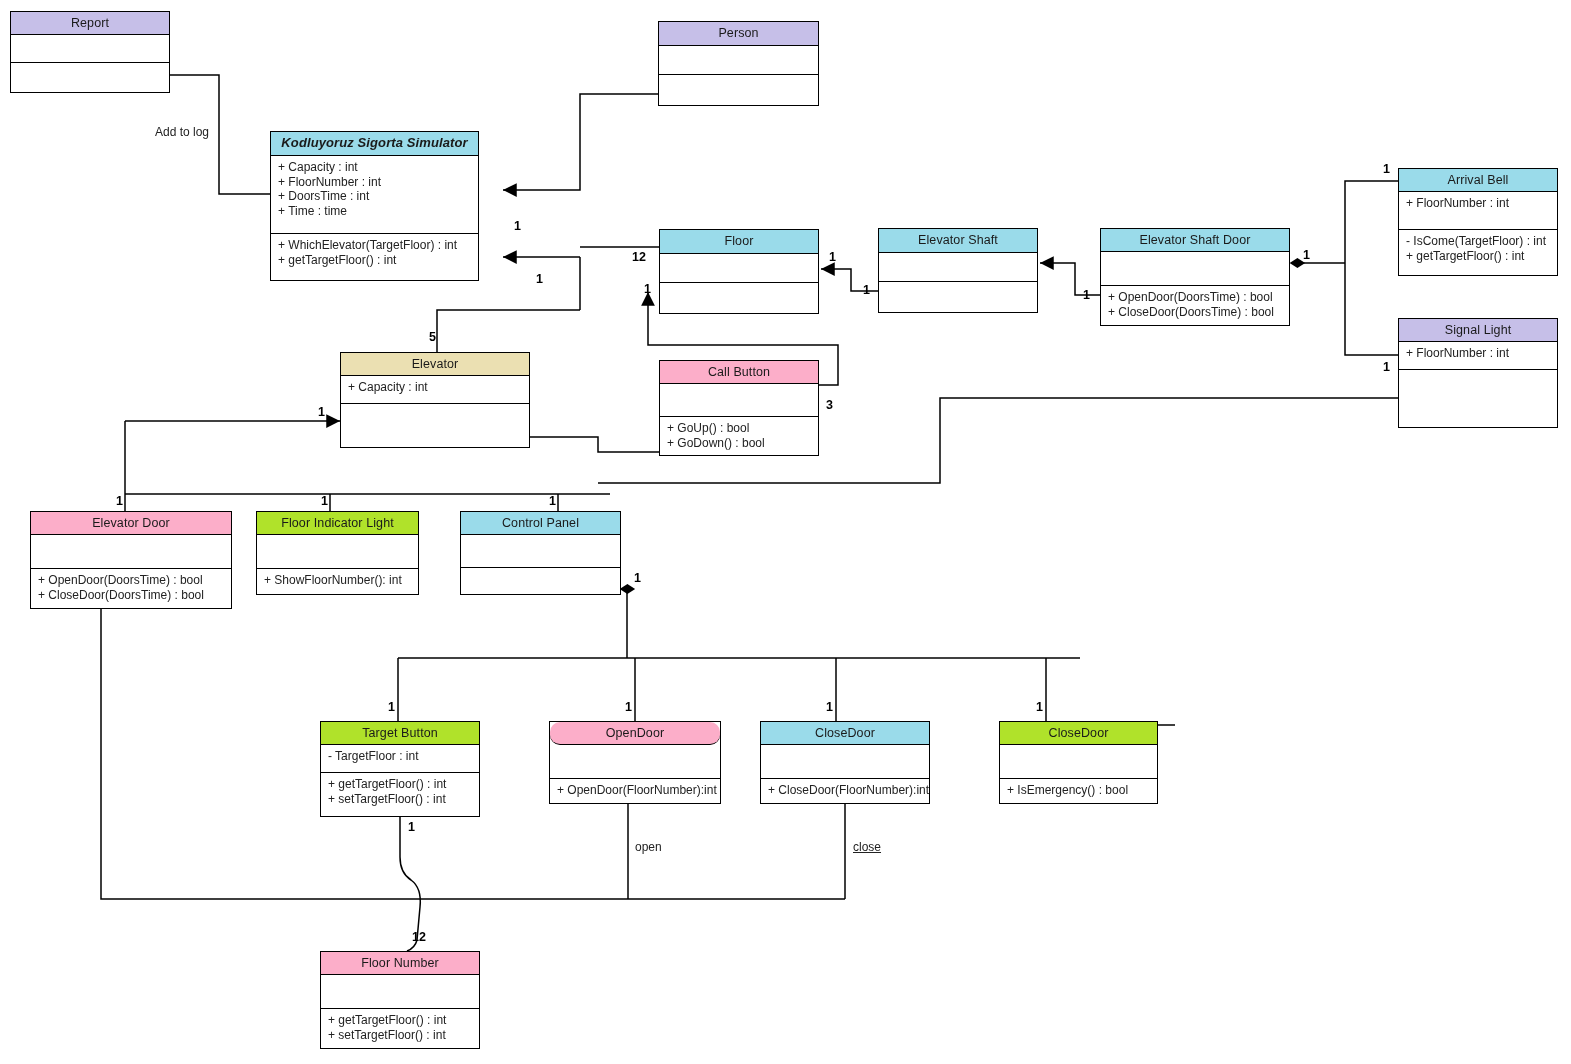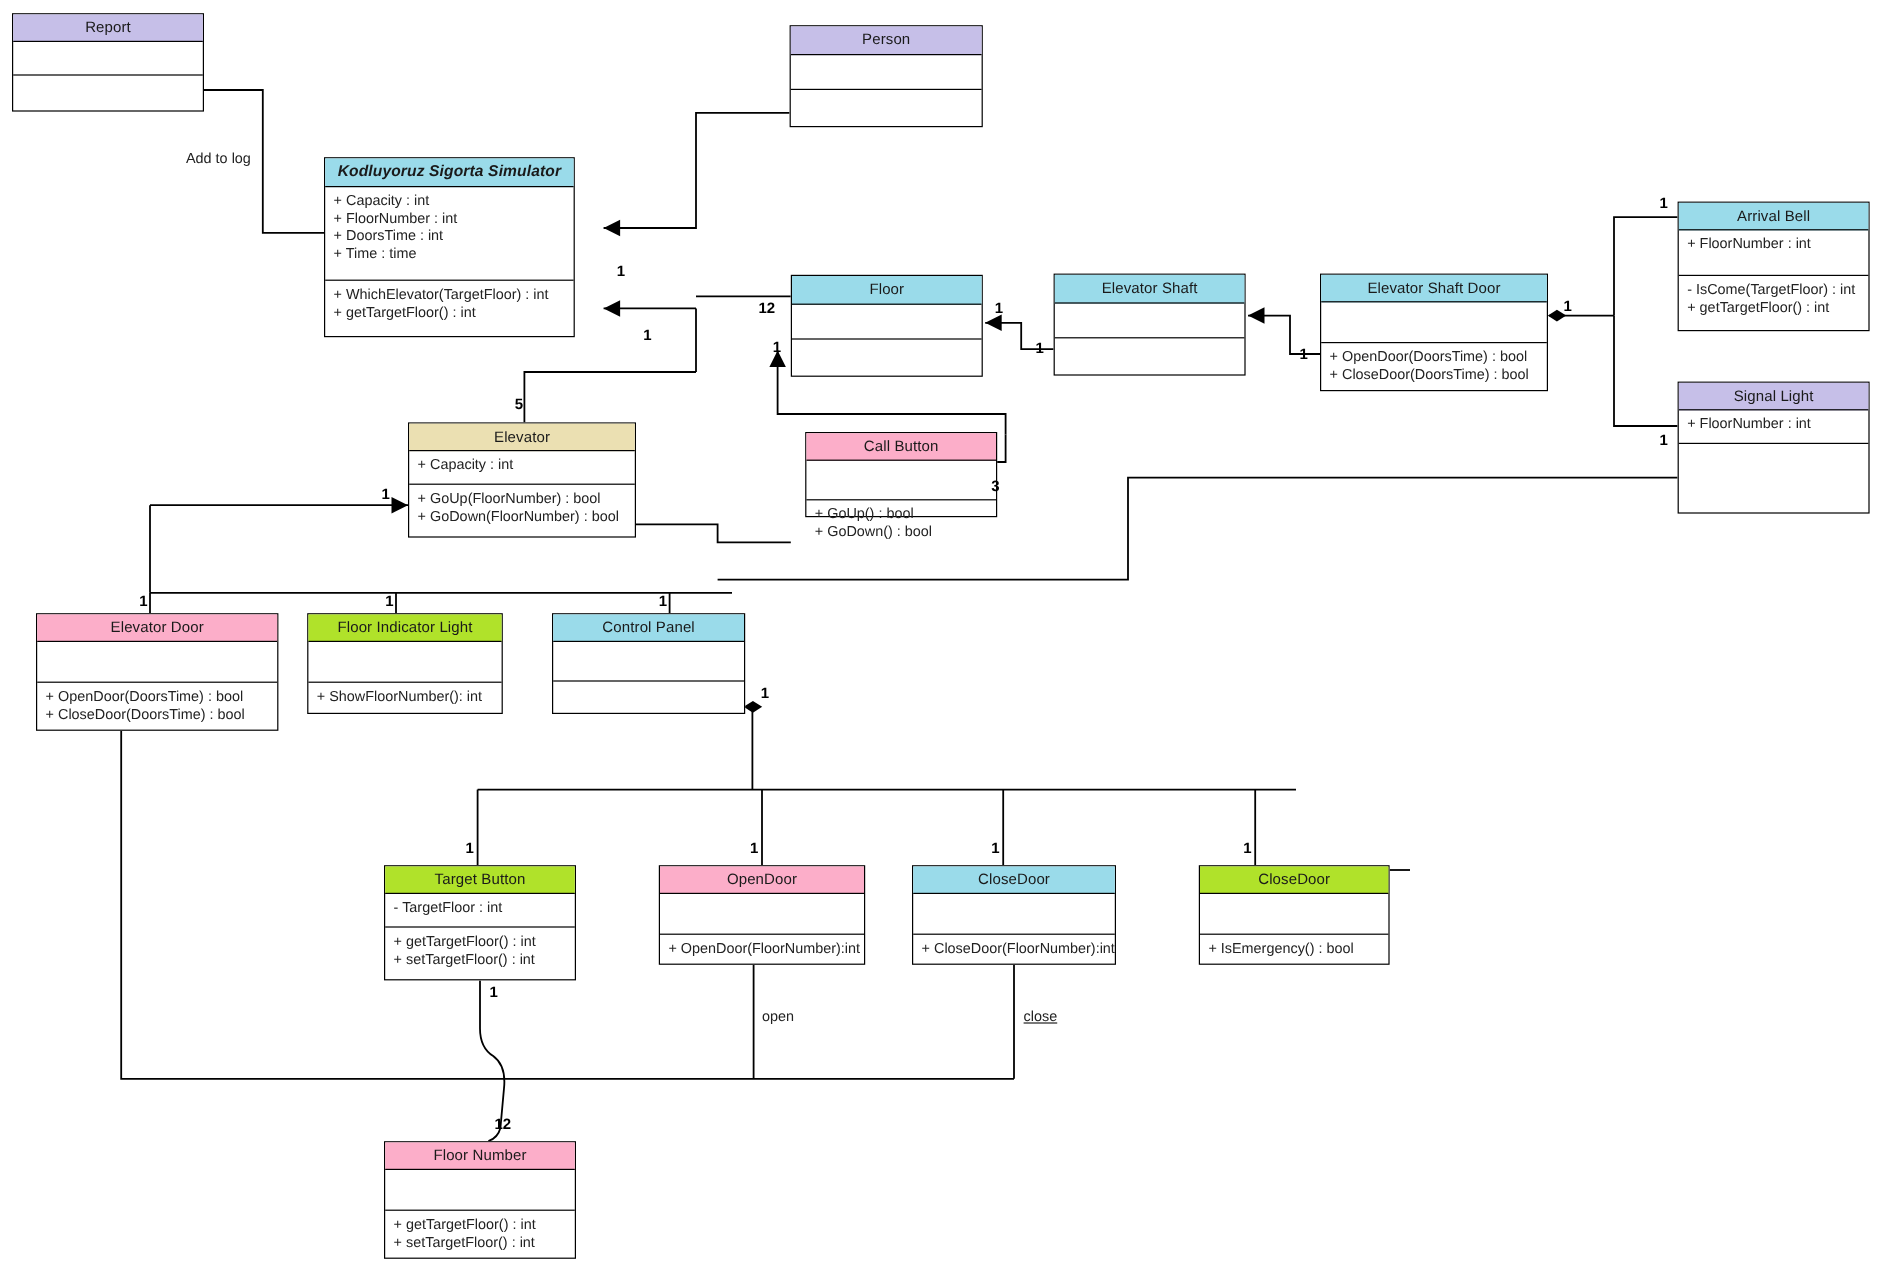"Call Button" div.uml-class { height: 71px -> 96px; margin-left: 12px -> none }
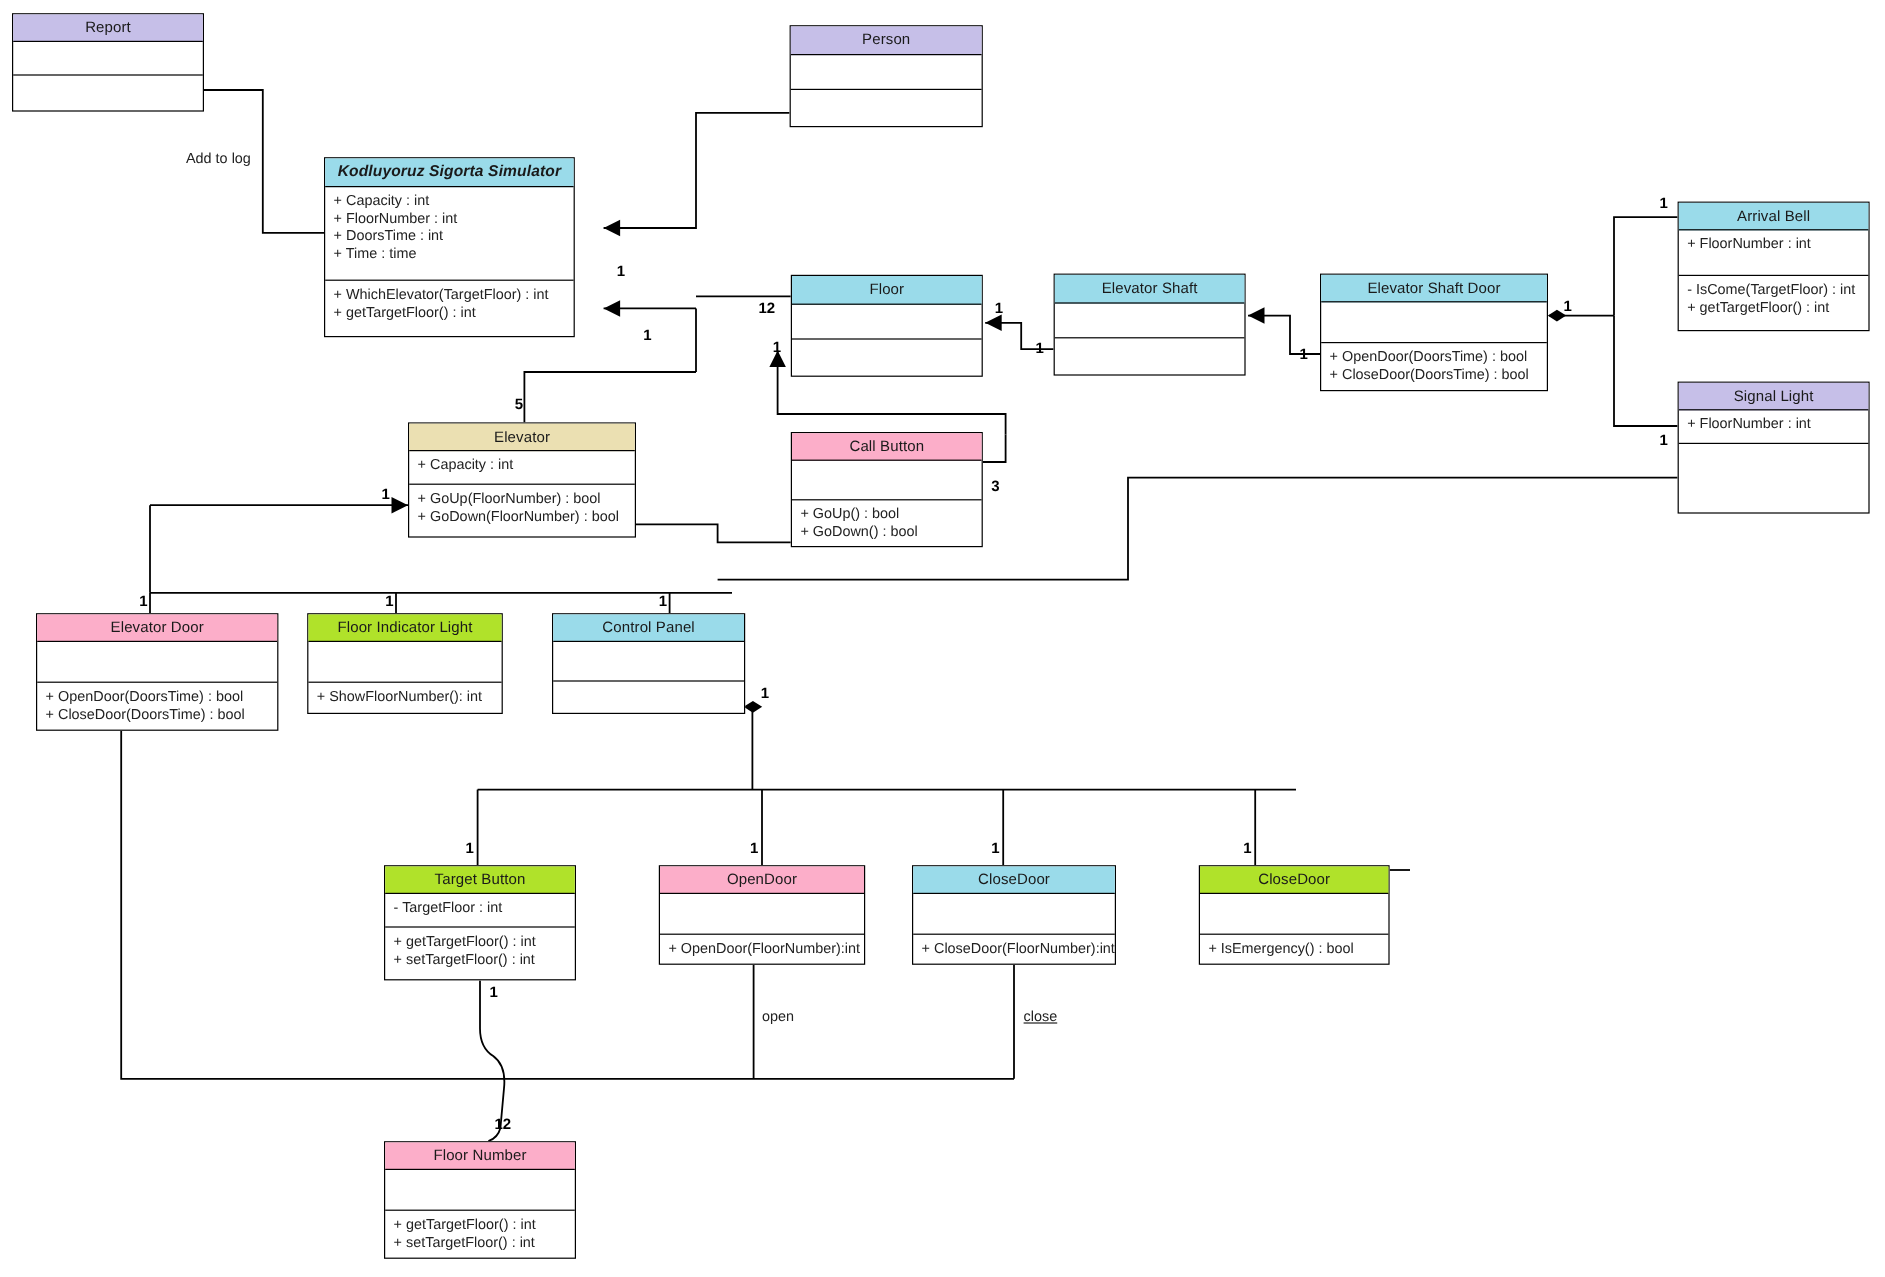"+ GoUp(FloorNumber) : bool" div.uml-ops { html: <div> <div>+ GoUp(FloorNumber) : bool</div> <div>+ GoDown(FloorNumber) : bool</div> </div> -> none }
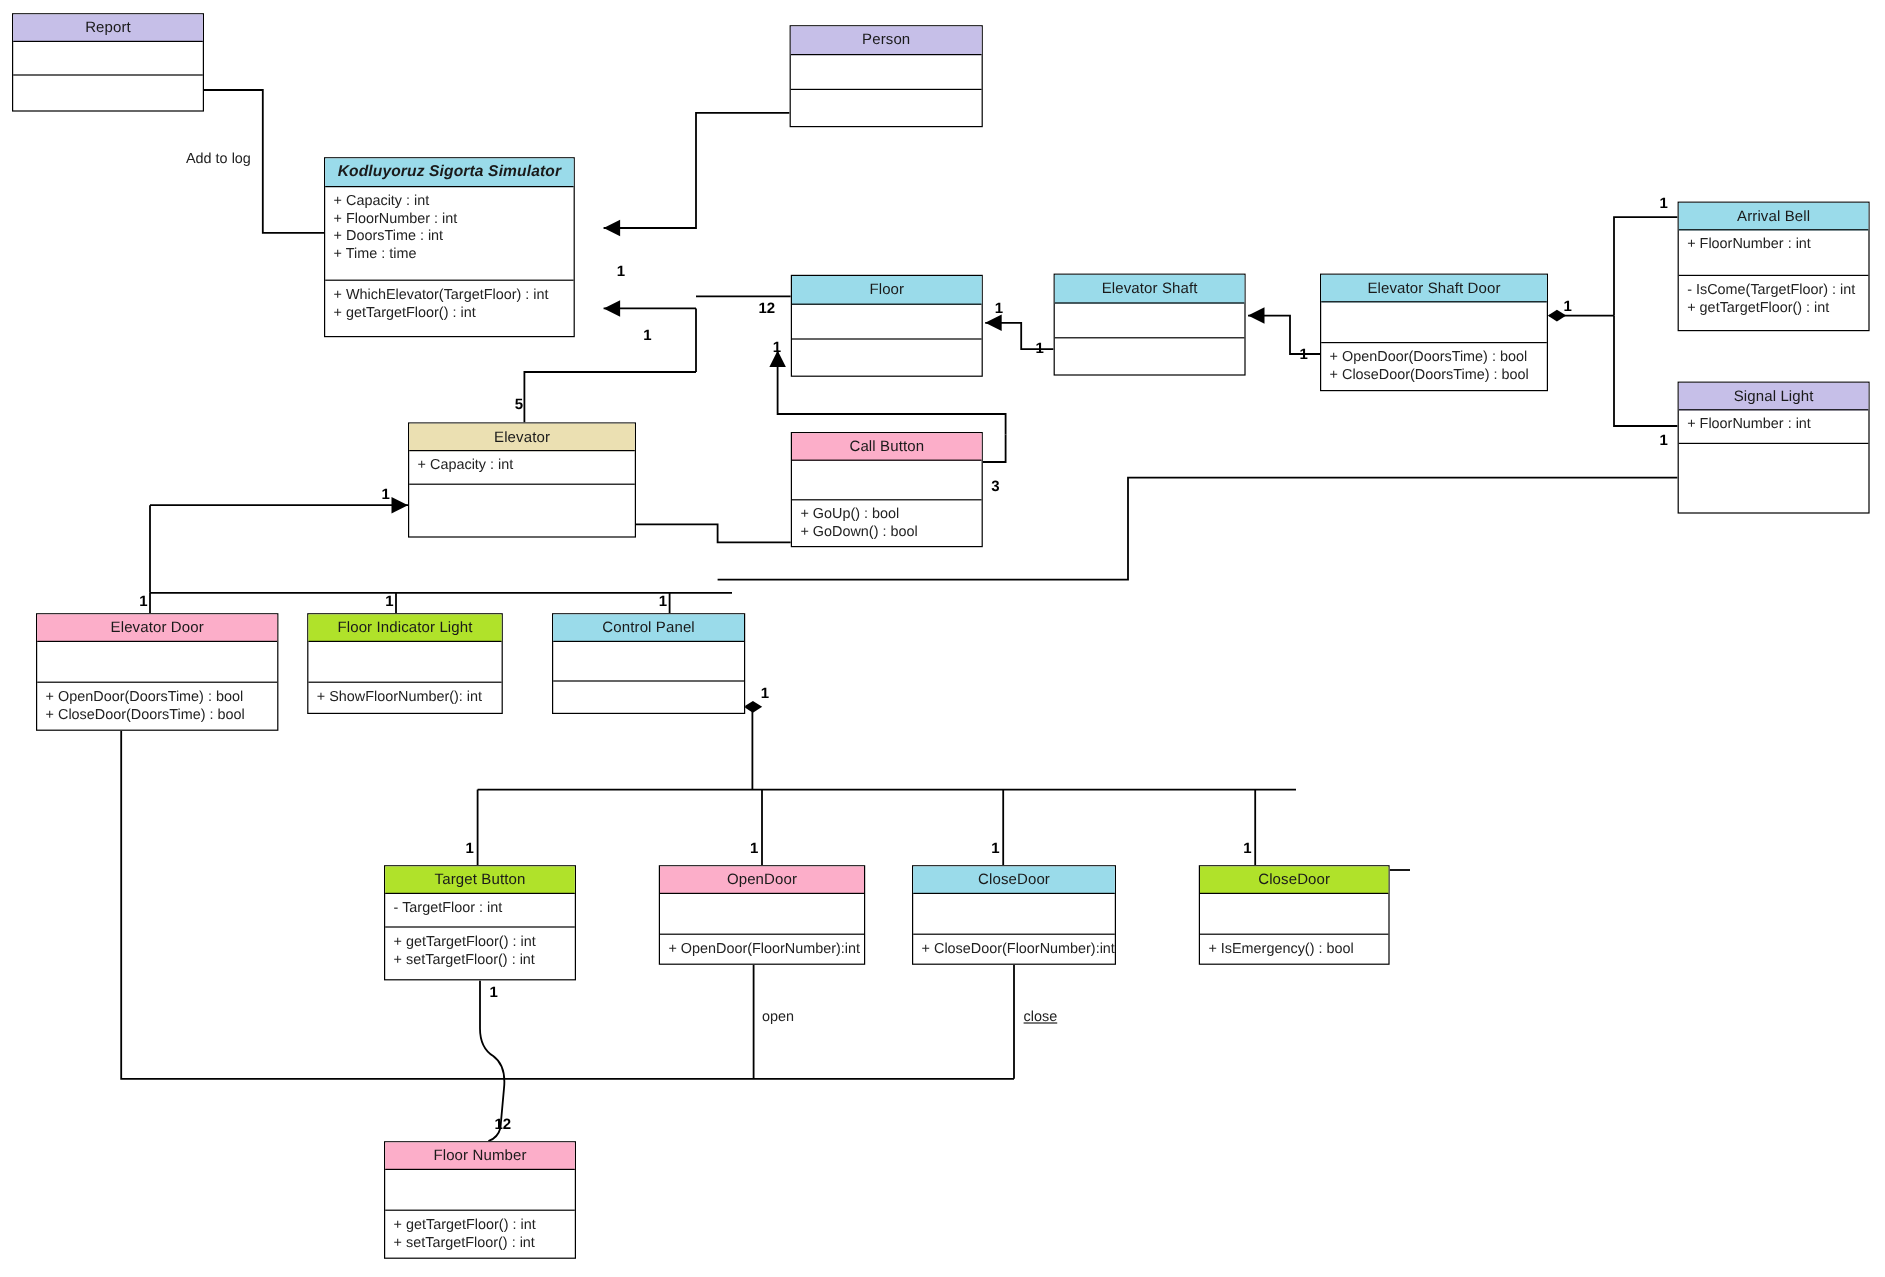"OpenDoor" div.uml-title { border-radius: none -> 10px }
